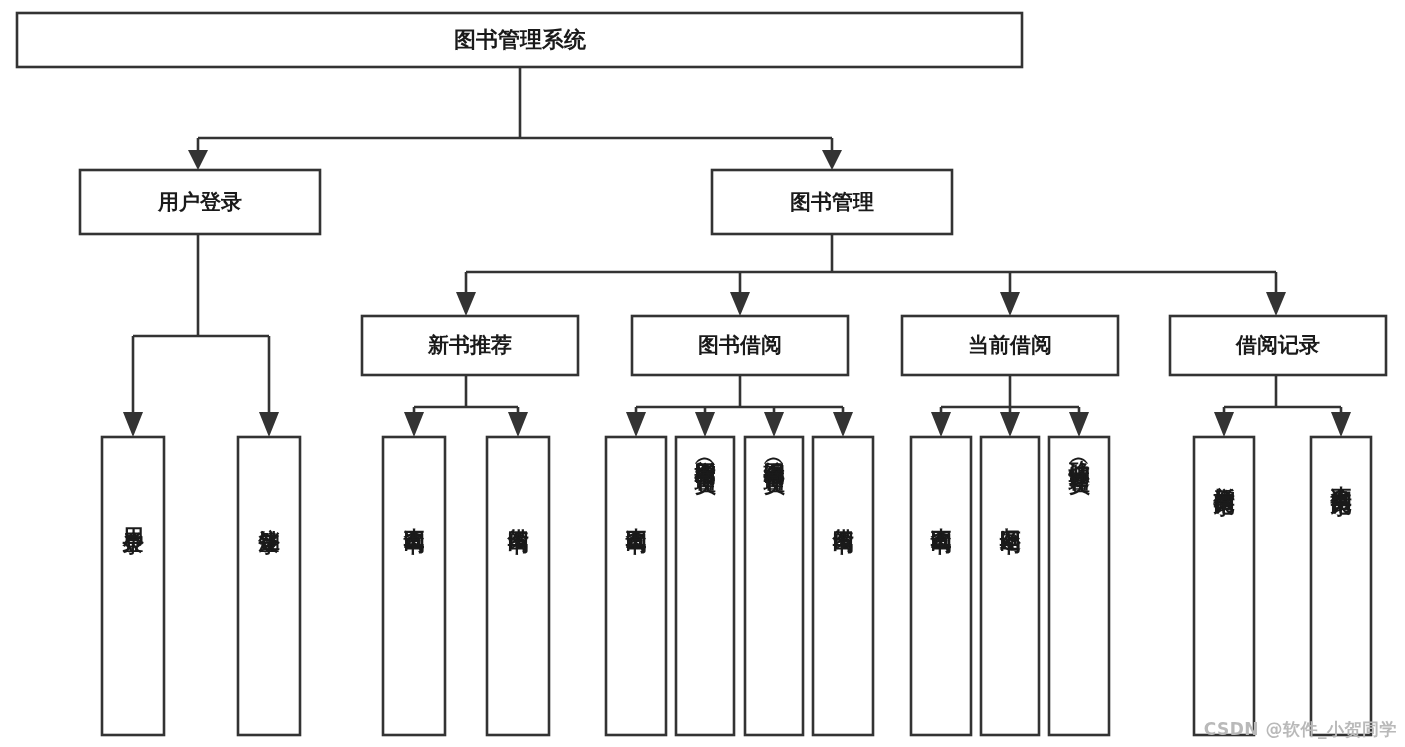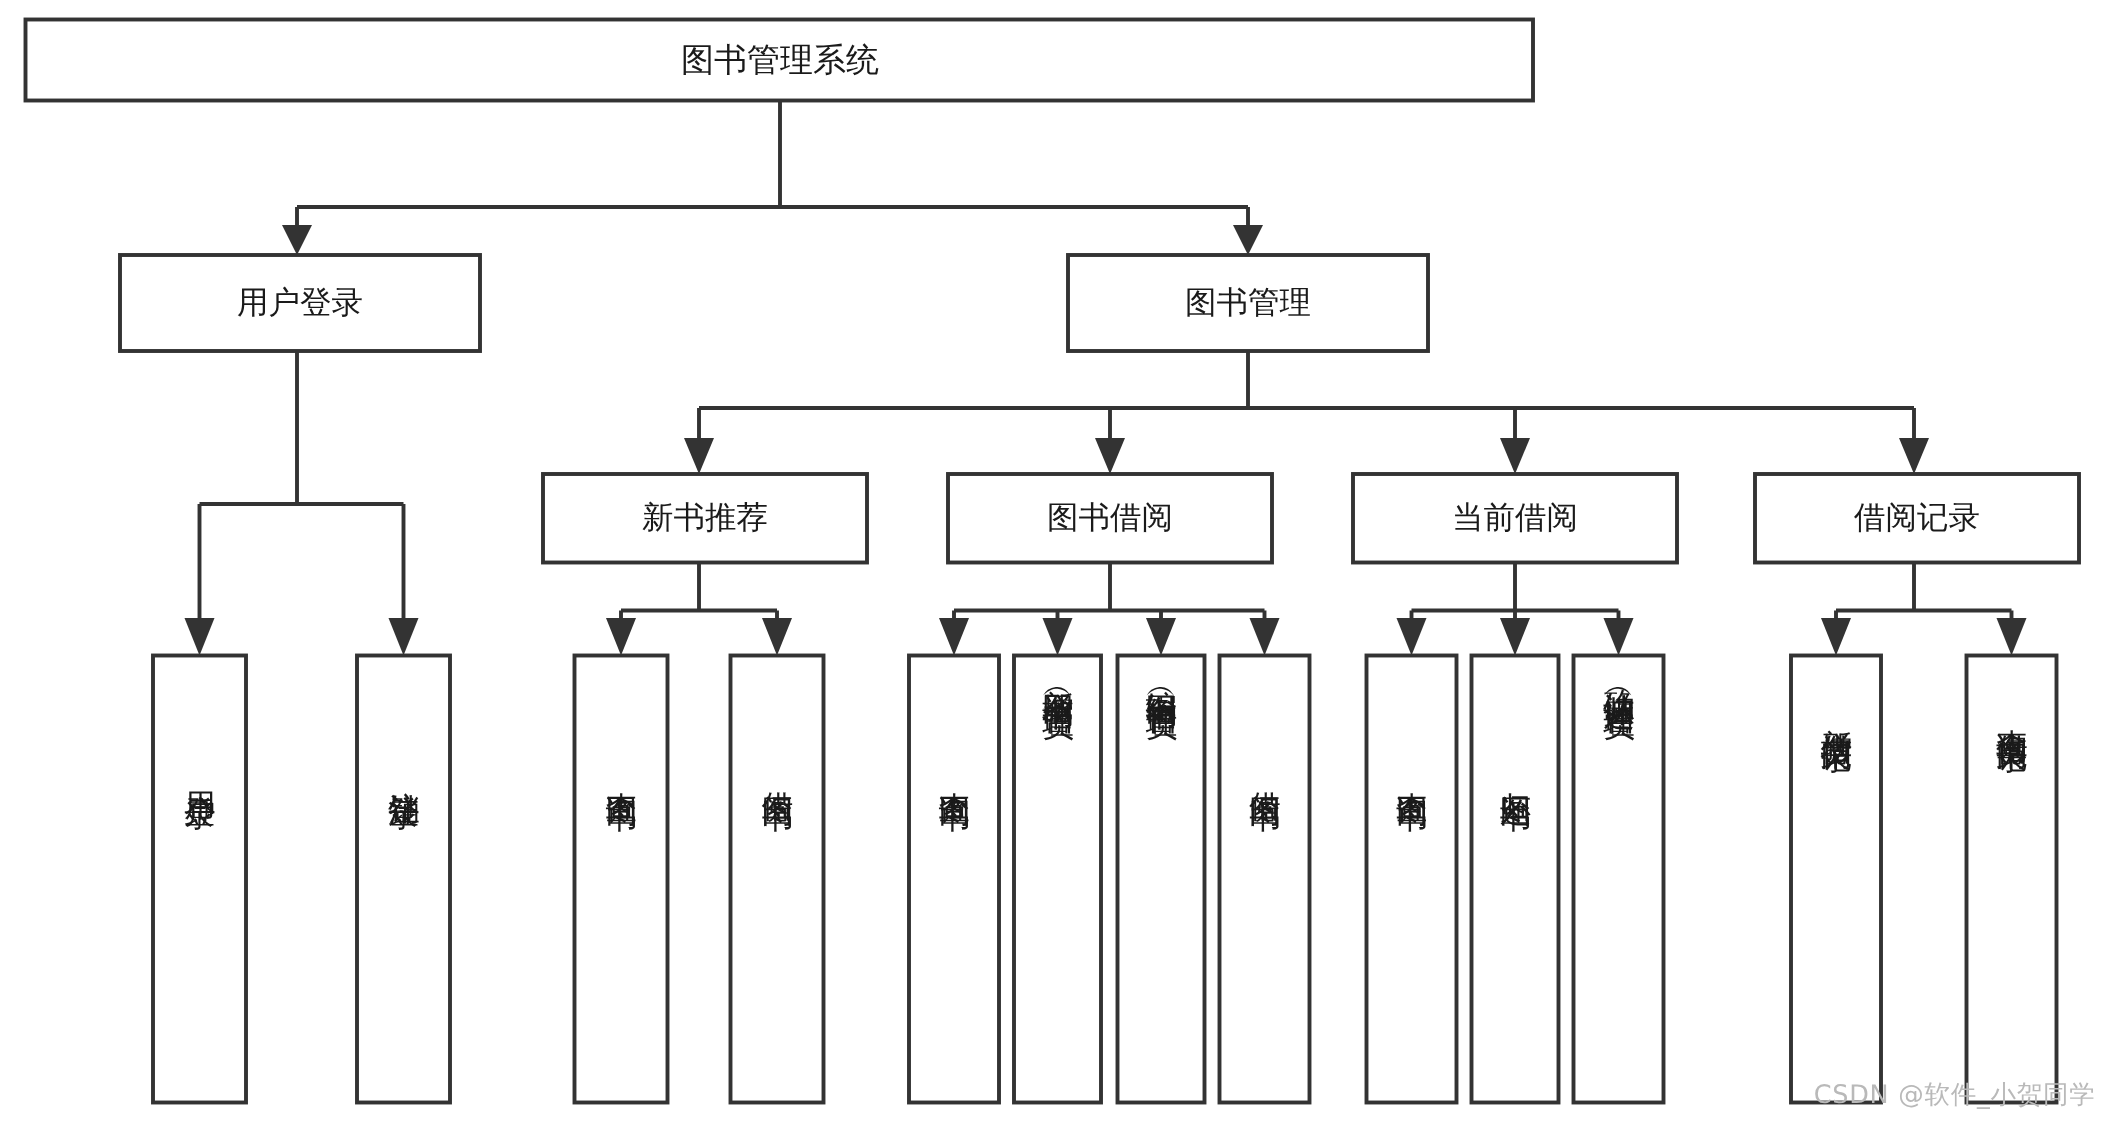"图书管理系统" #diagram-root { font-weight: none -> bold }
